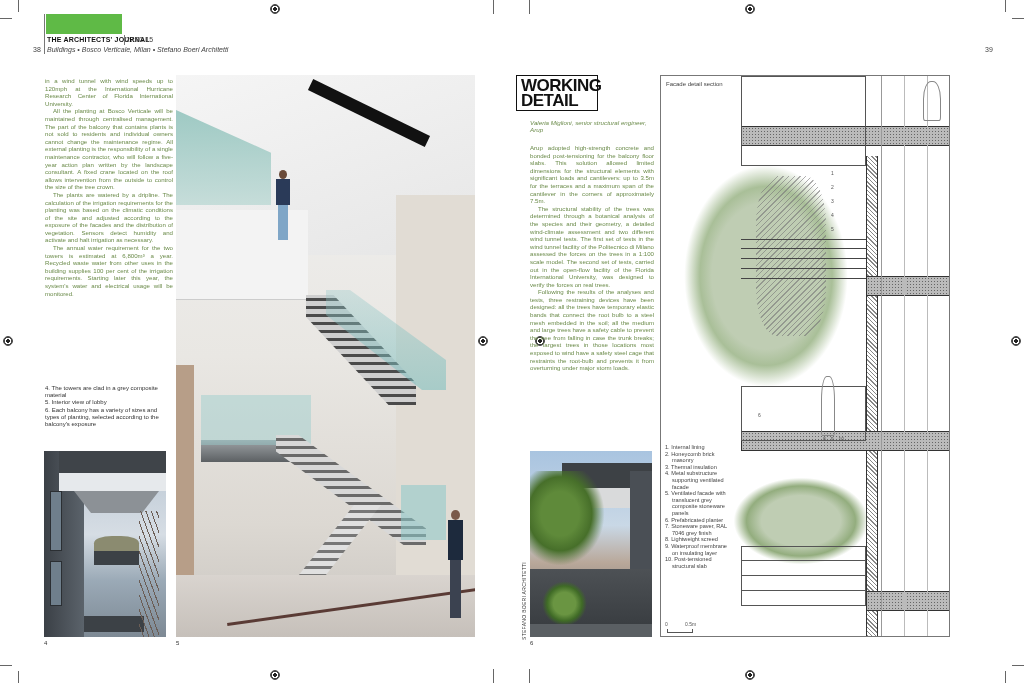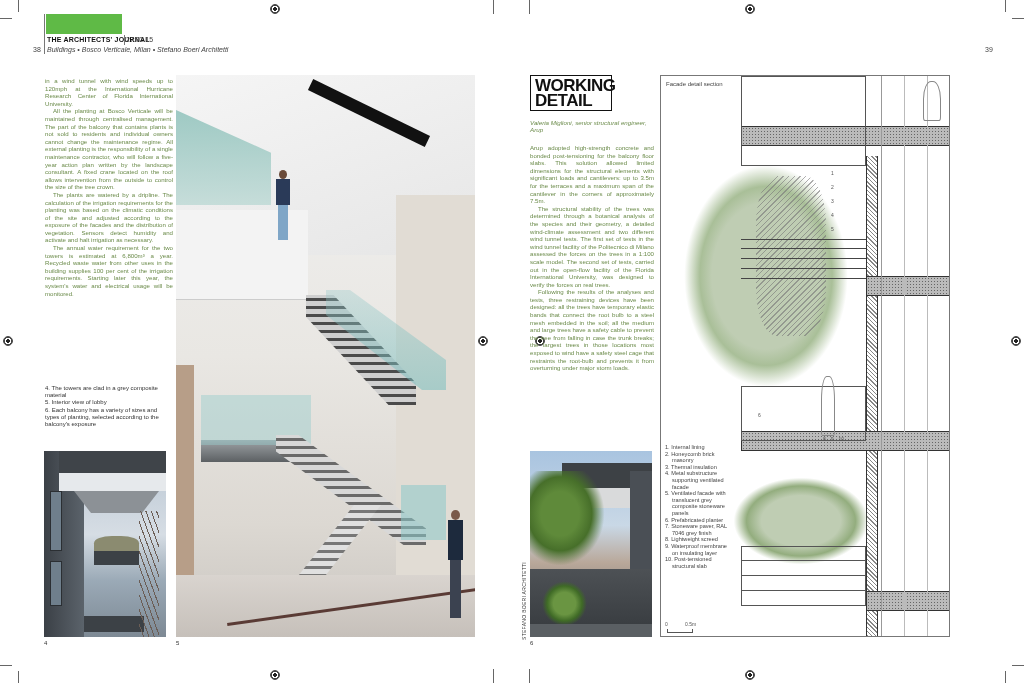"WORKING" div.abs { left: 530px -> 516px }
